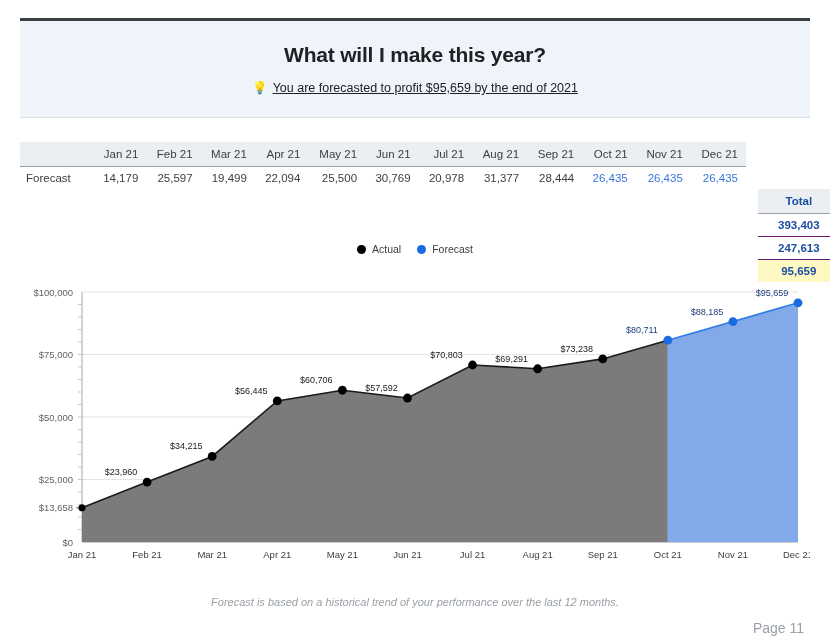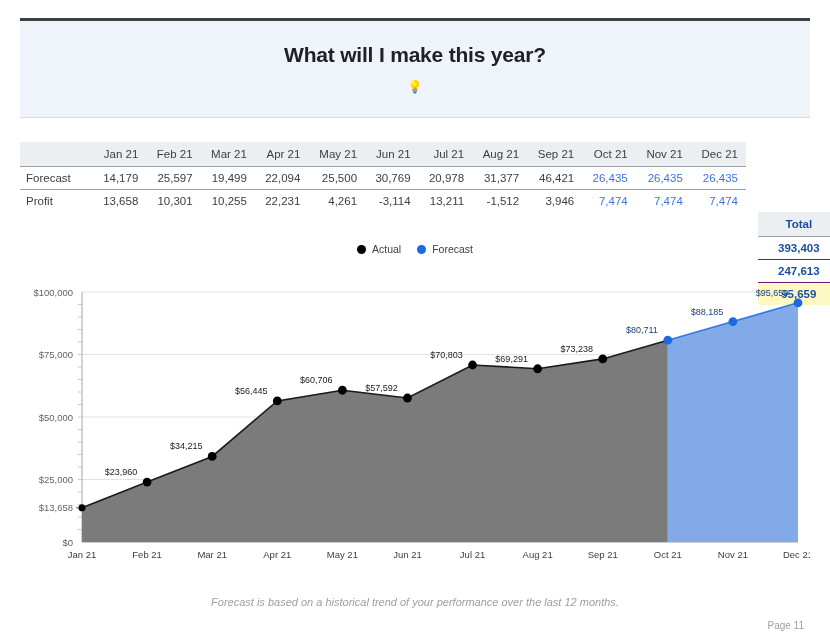"You are forecasted to profit" span.sub-link { html: none -> <span>You are forecasted to profit $95,659 by the end of 2021</span> }
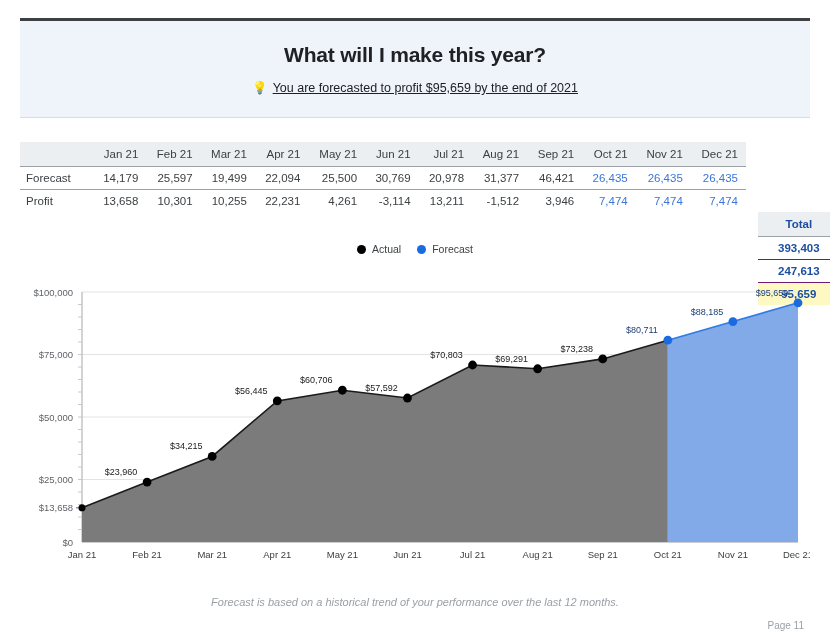"46,421" td { text: 46,421 -> 28,444 }
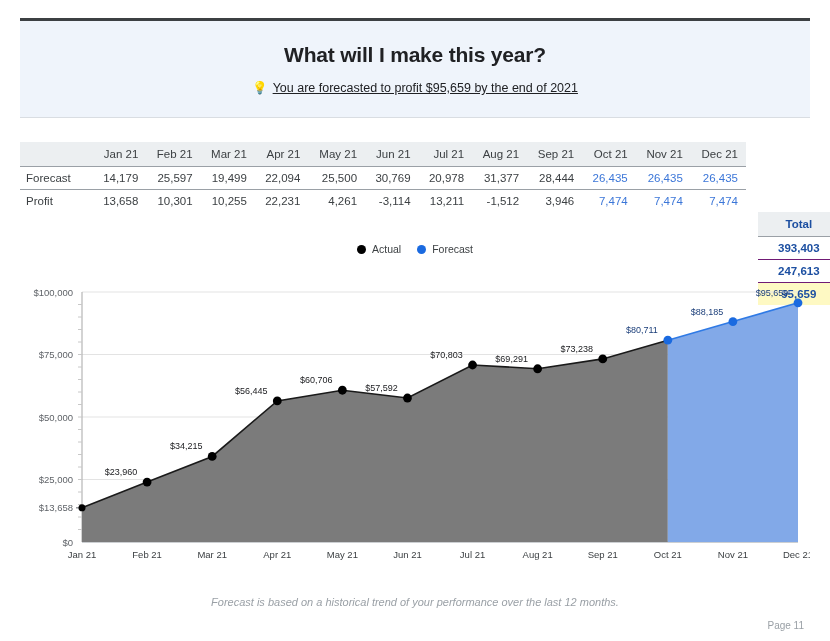"Profit" tr.last { html: <tr> <td>Profit</td> <td>13,658</td> <td>10,301</td> <td>10,255</td> <td>22,231</td> <td>4,261</td> <td>-3,114</td> <td>13,211</td> <td>-1,512</td> <td>3,946</td> <td>7,474</td> <td>7,474</td> <td>7,474</td> </tr> -> none }
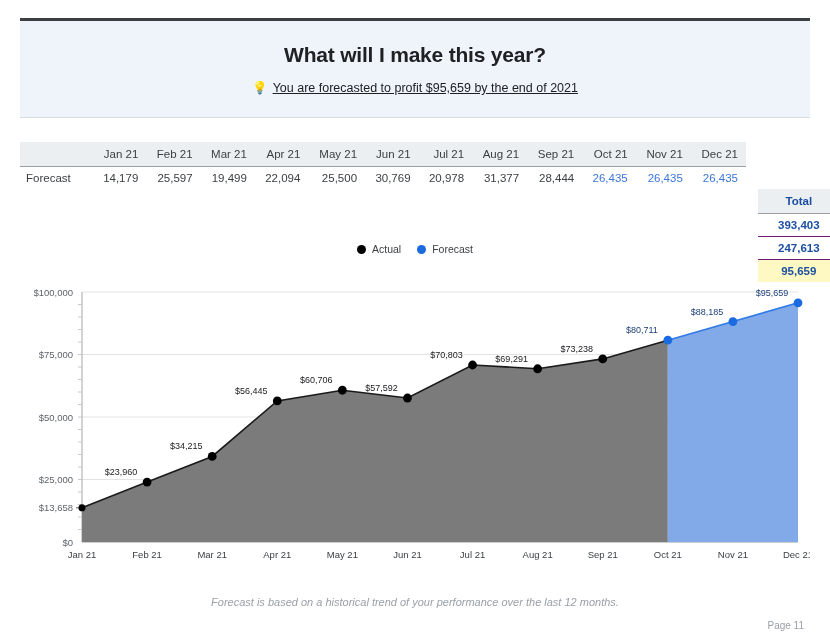"Page 11" .page-num { font-size: 10px -> 14px }
